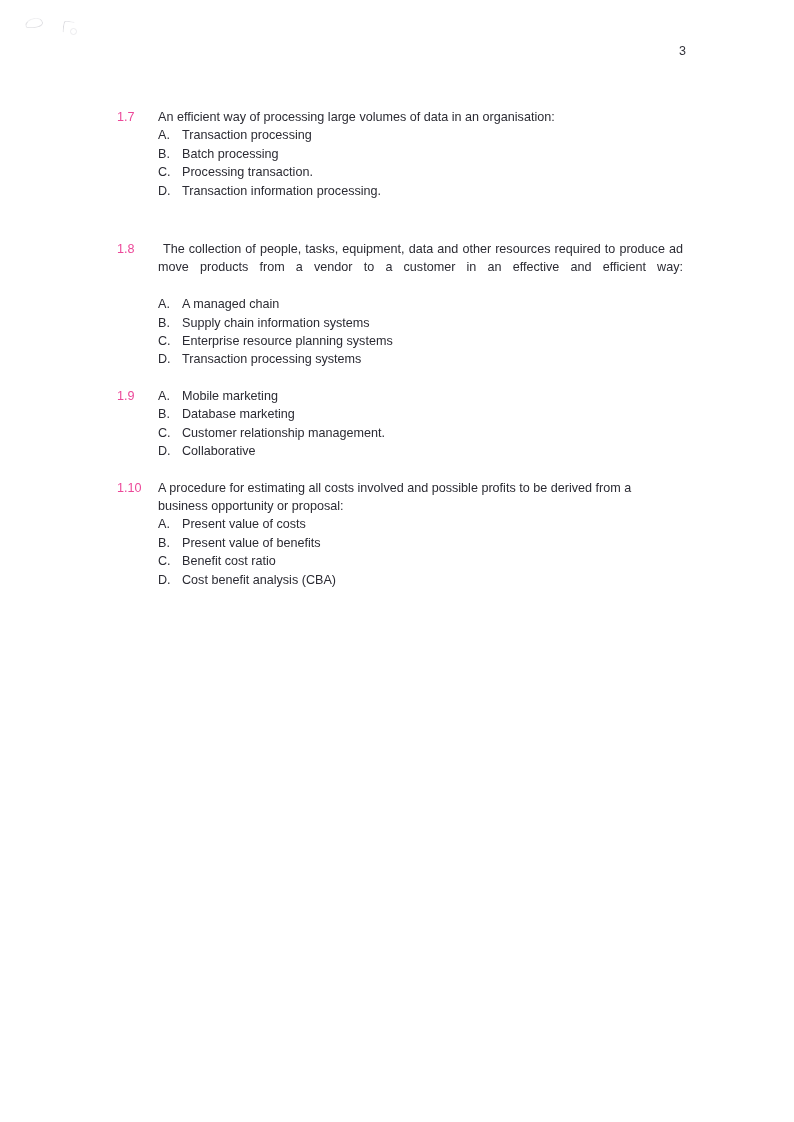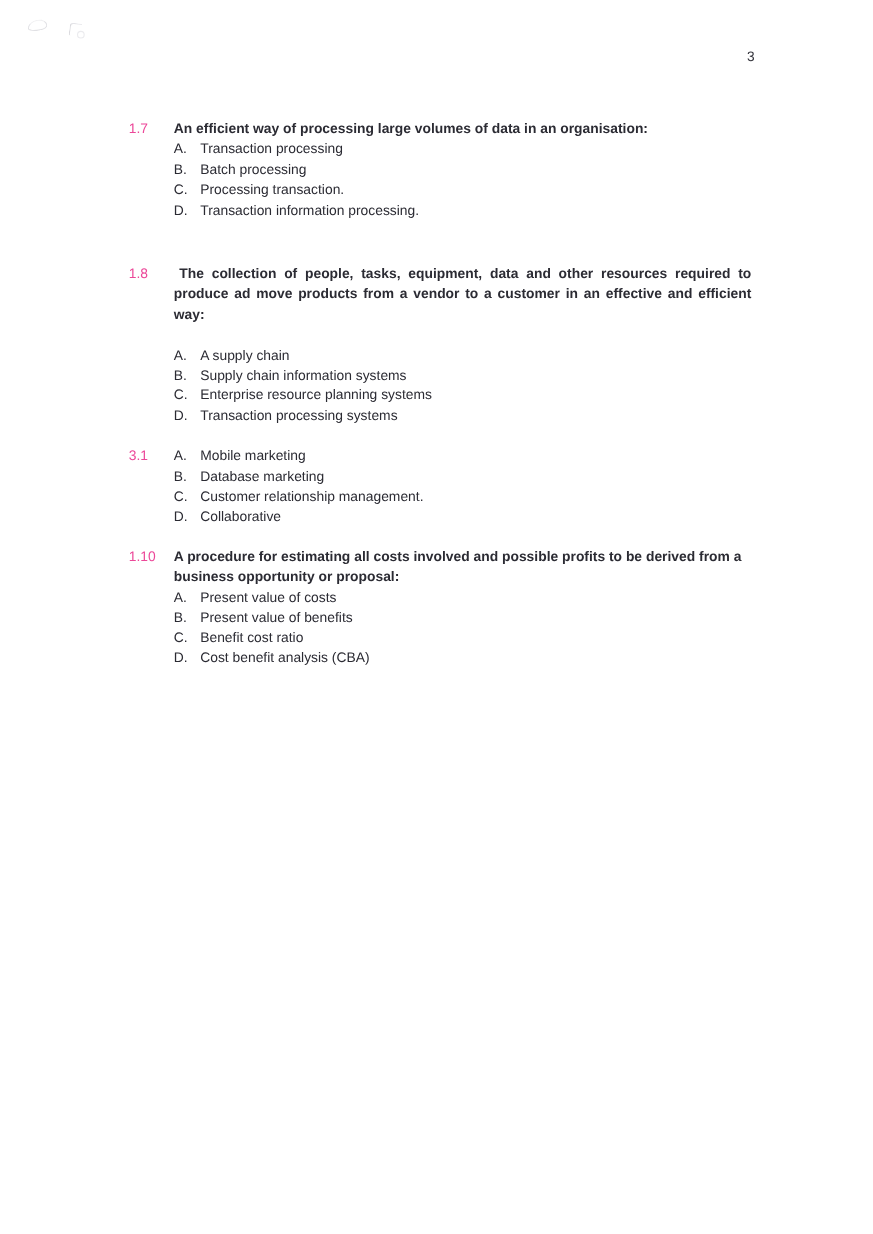"An efficient way of processing" .q-stem { font-weight: bold -> none }
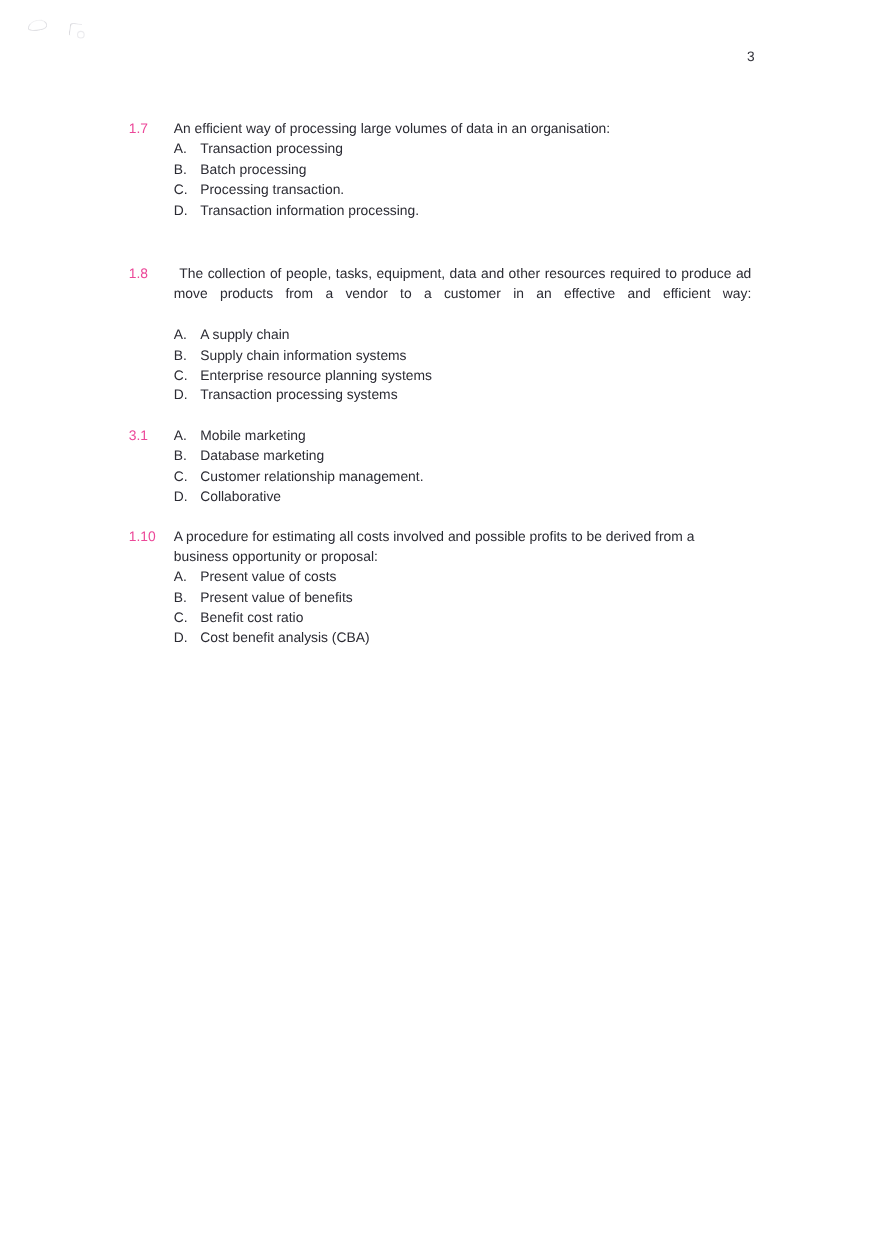"A supply chain" span.opt-text { text: supply -> managed }
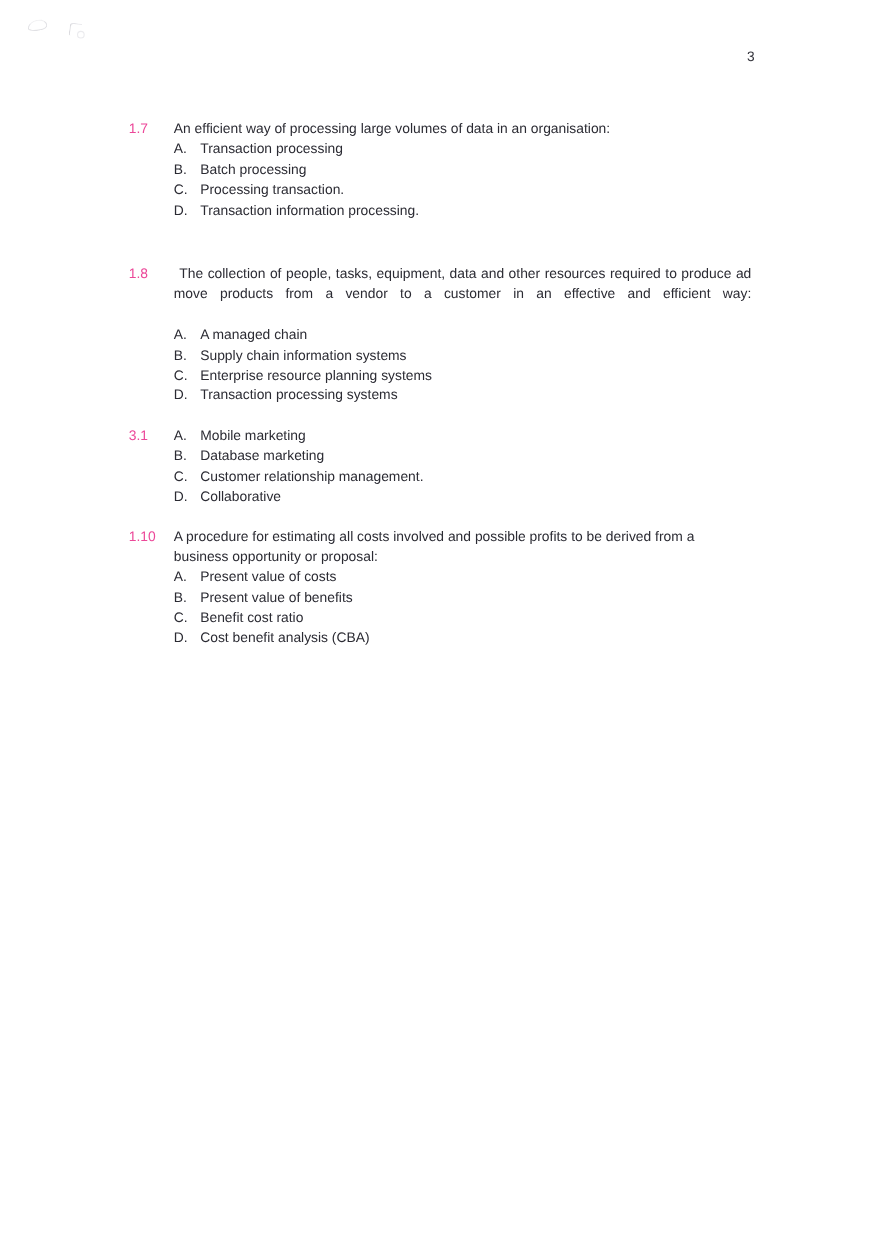"3.1" div.q-number { text: 3.1 -> 1.9 }
